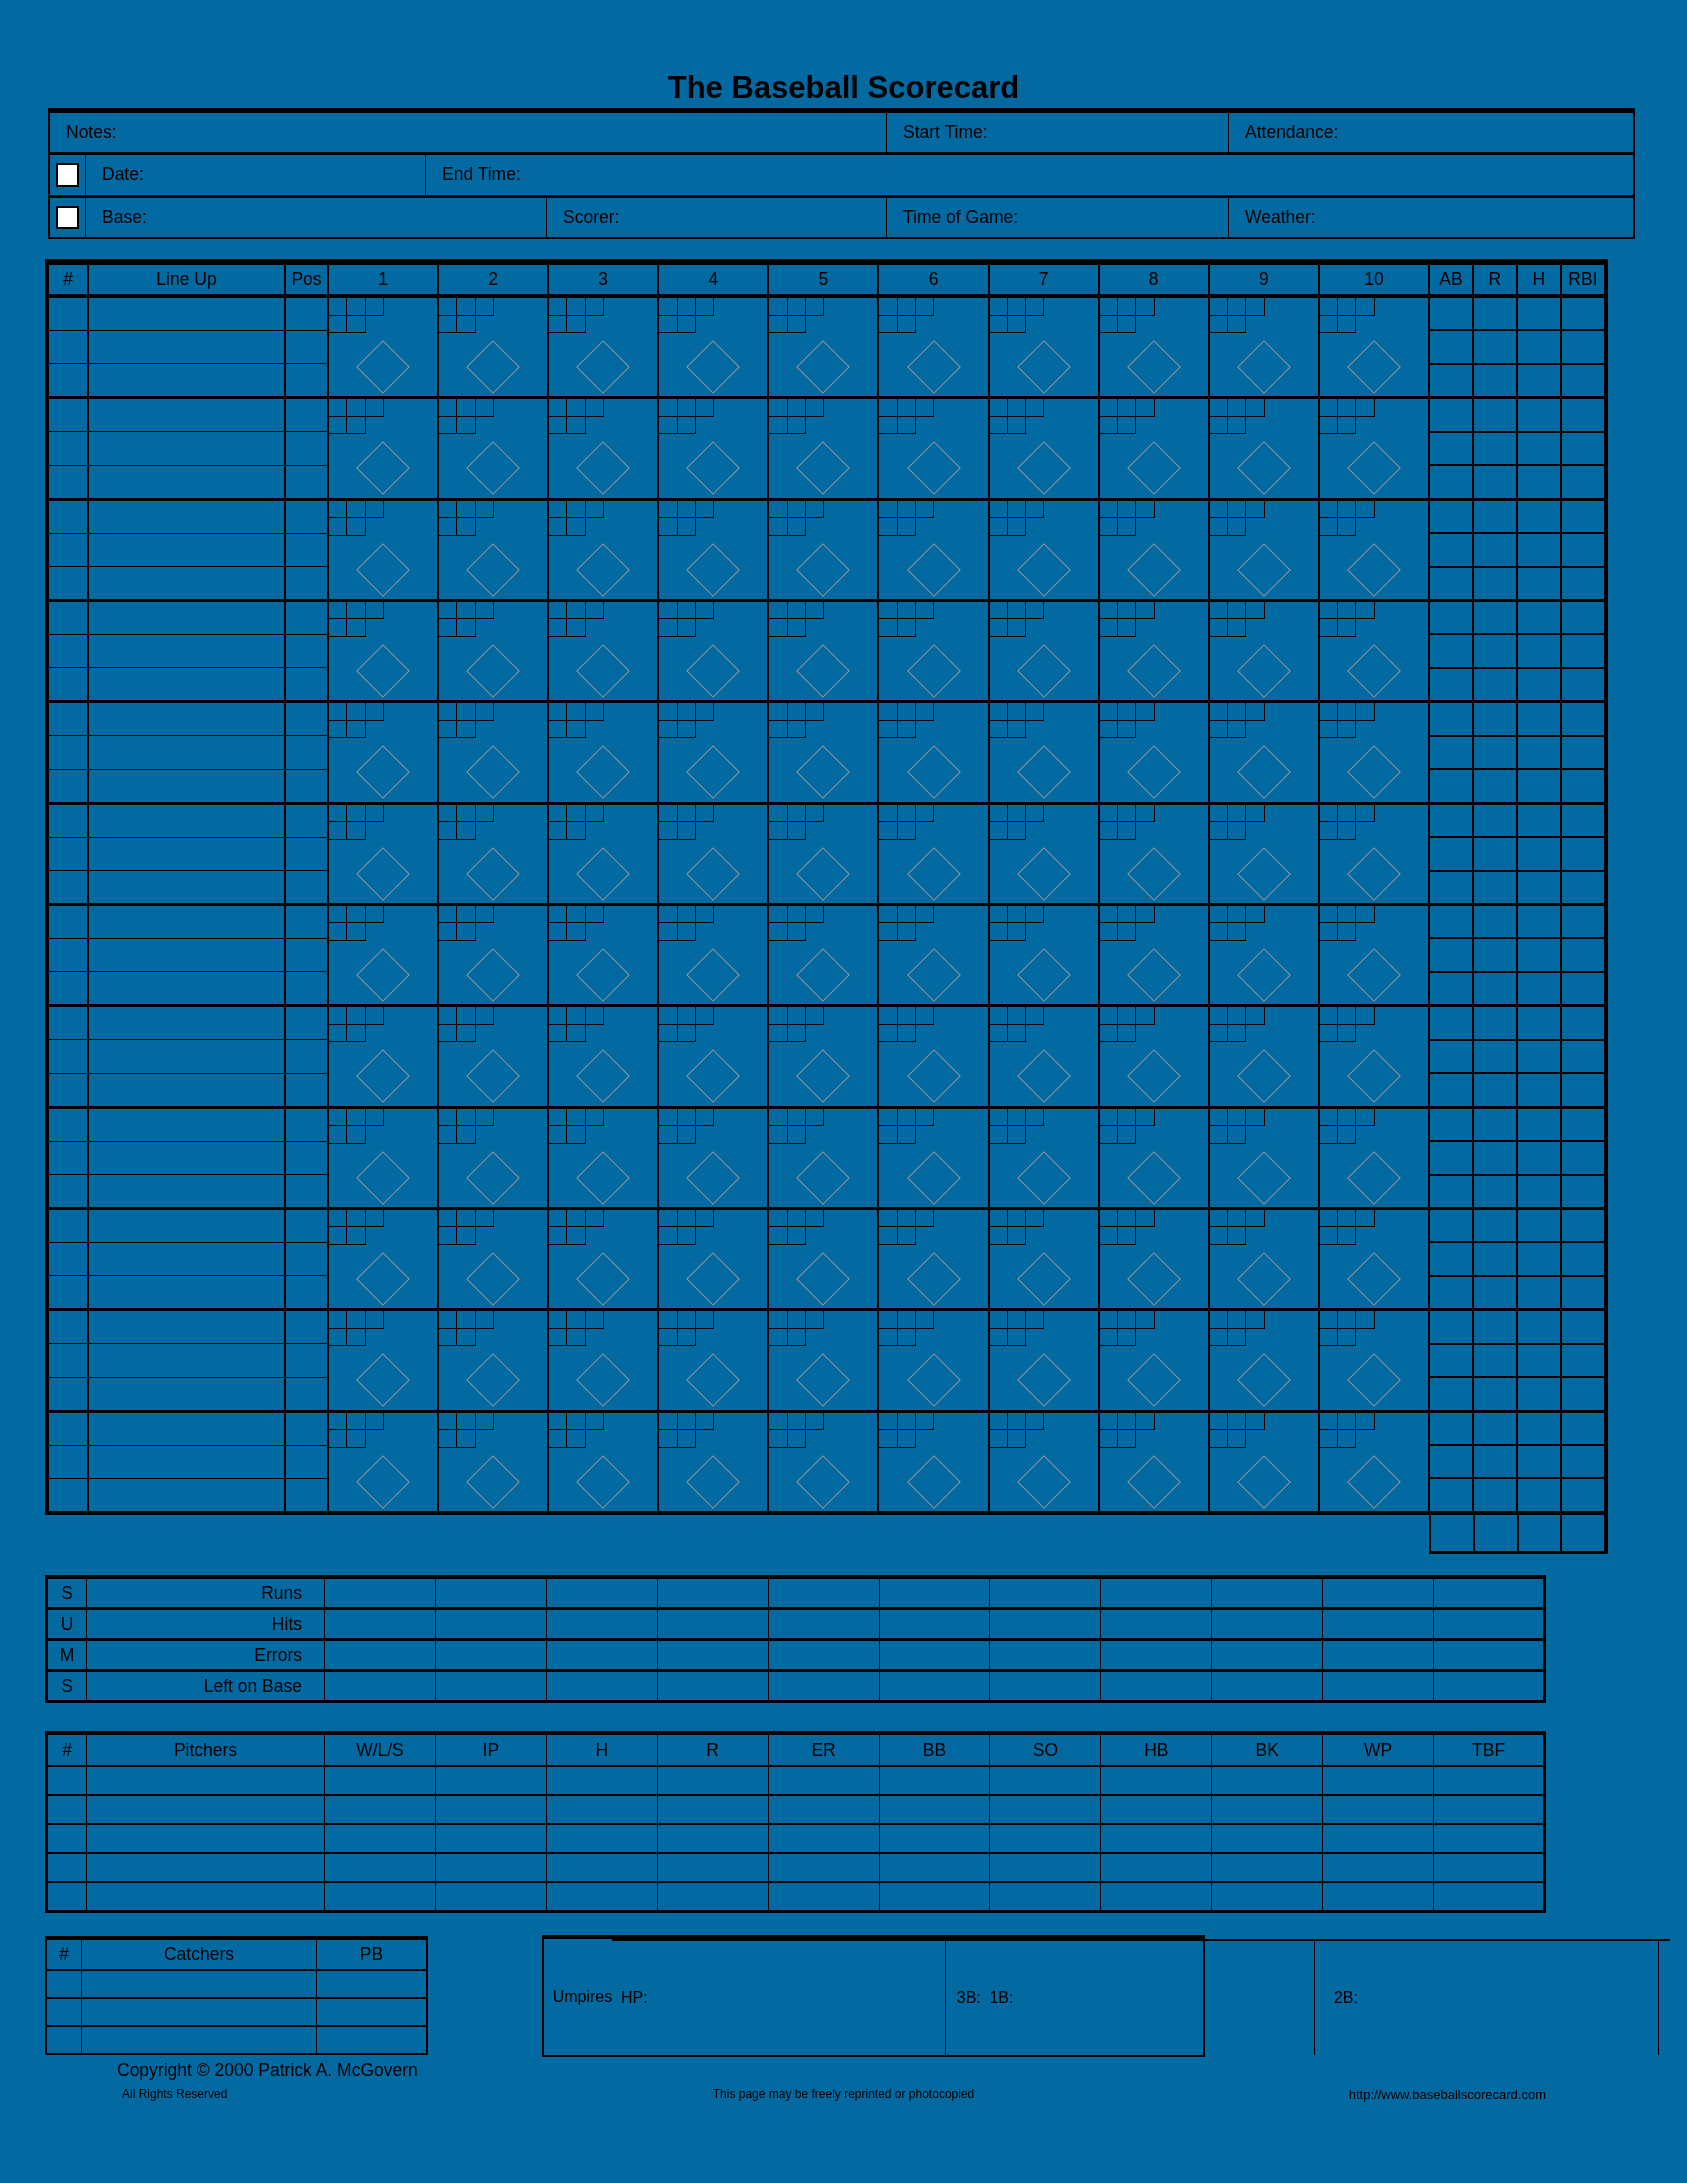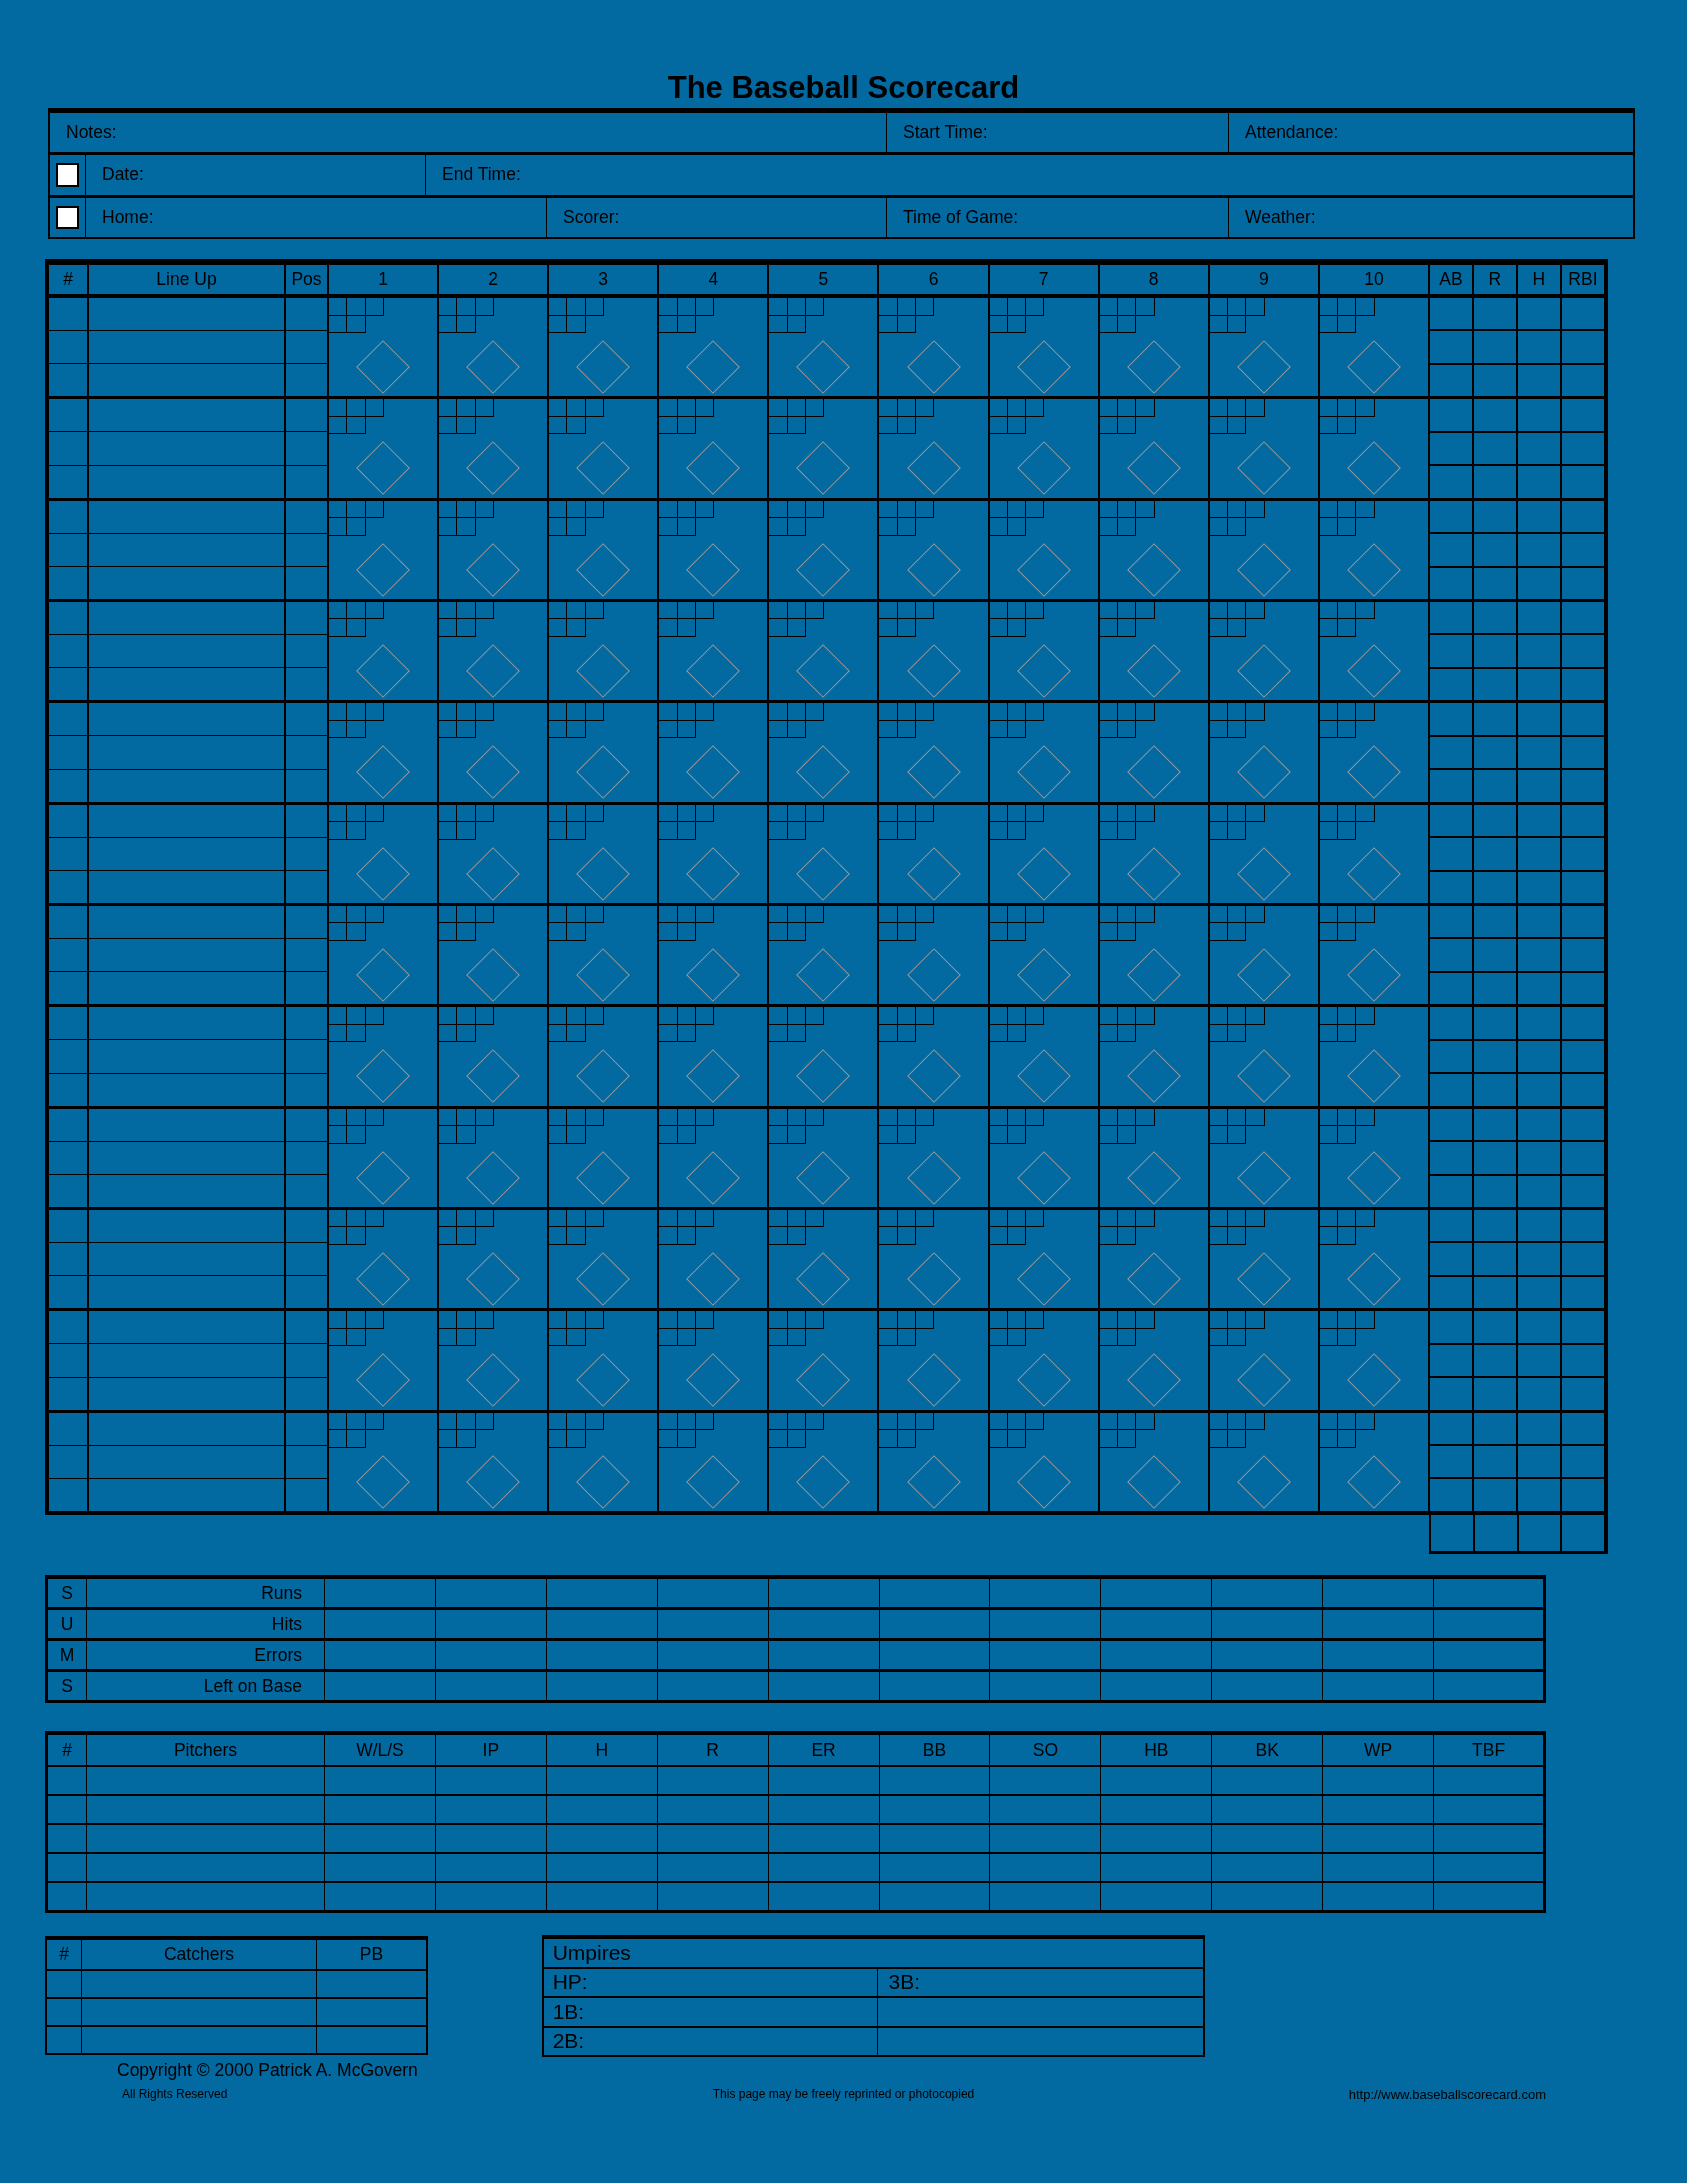"Home:" span.lbl { text: Home -> Base }
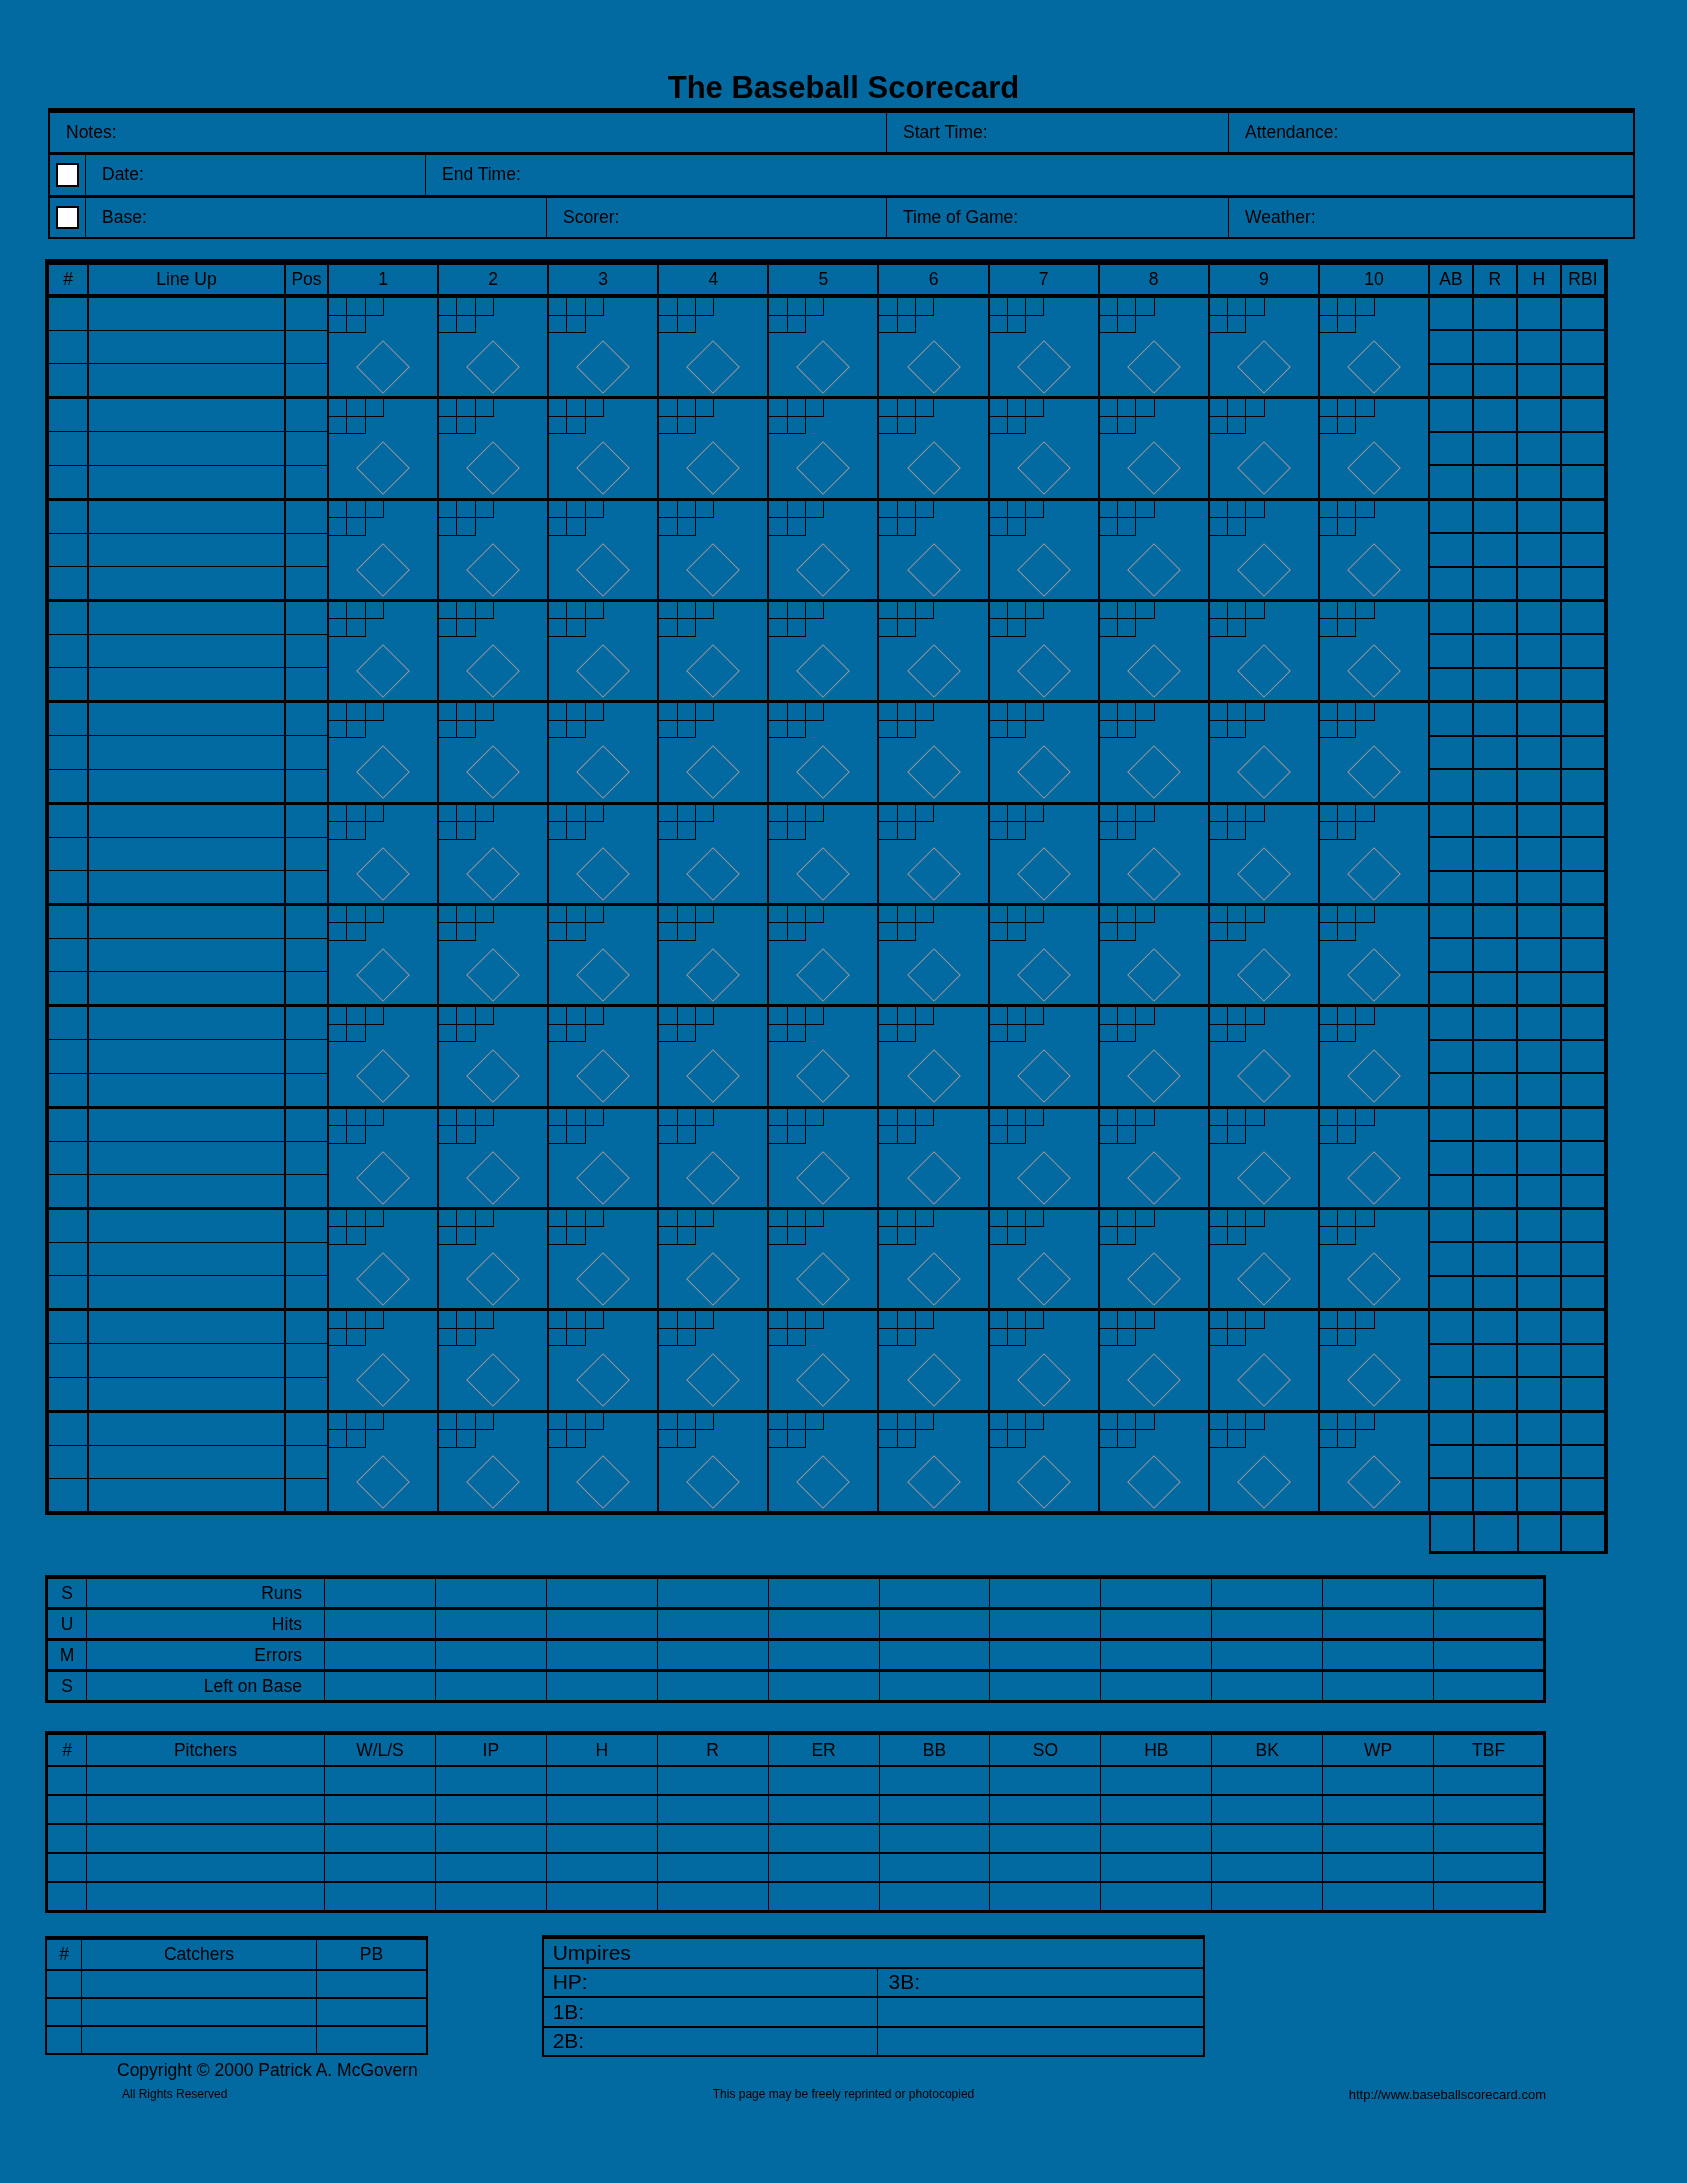"Umpires" .umpires { flex-direction: column -> row; font-size: 21px -> 16px }
